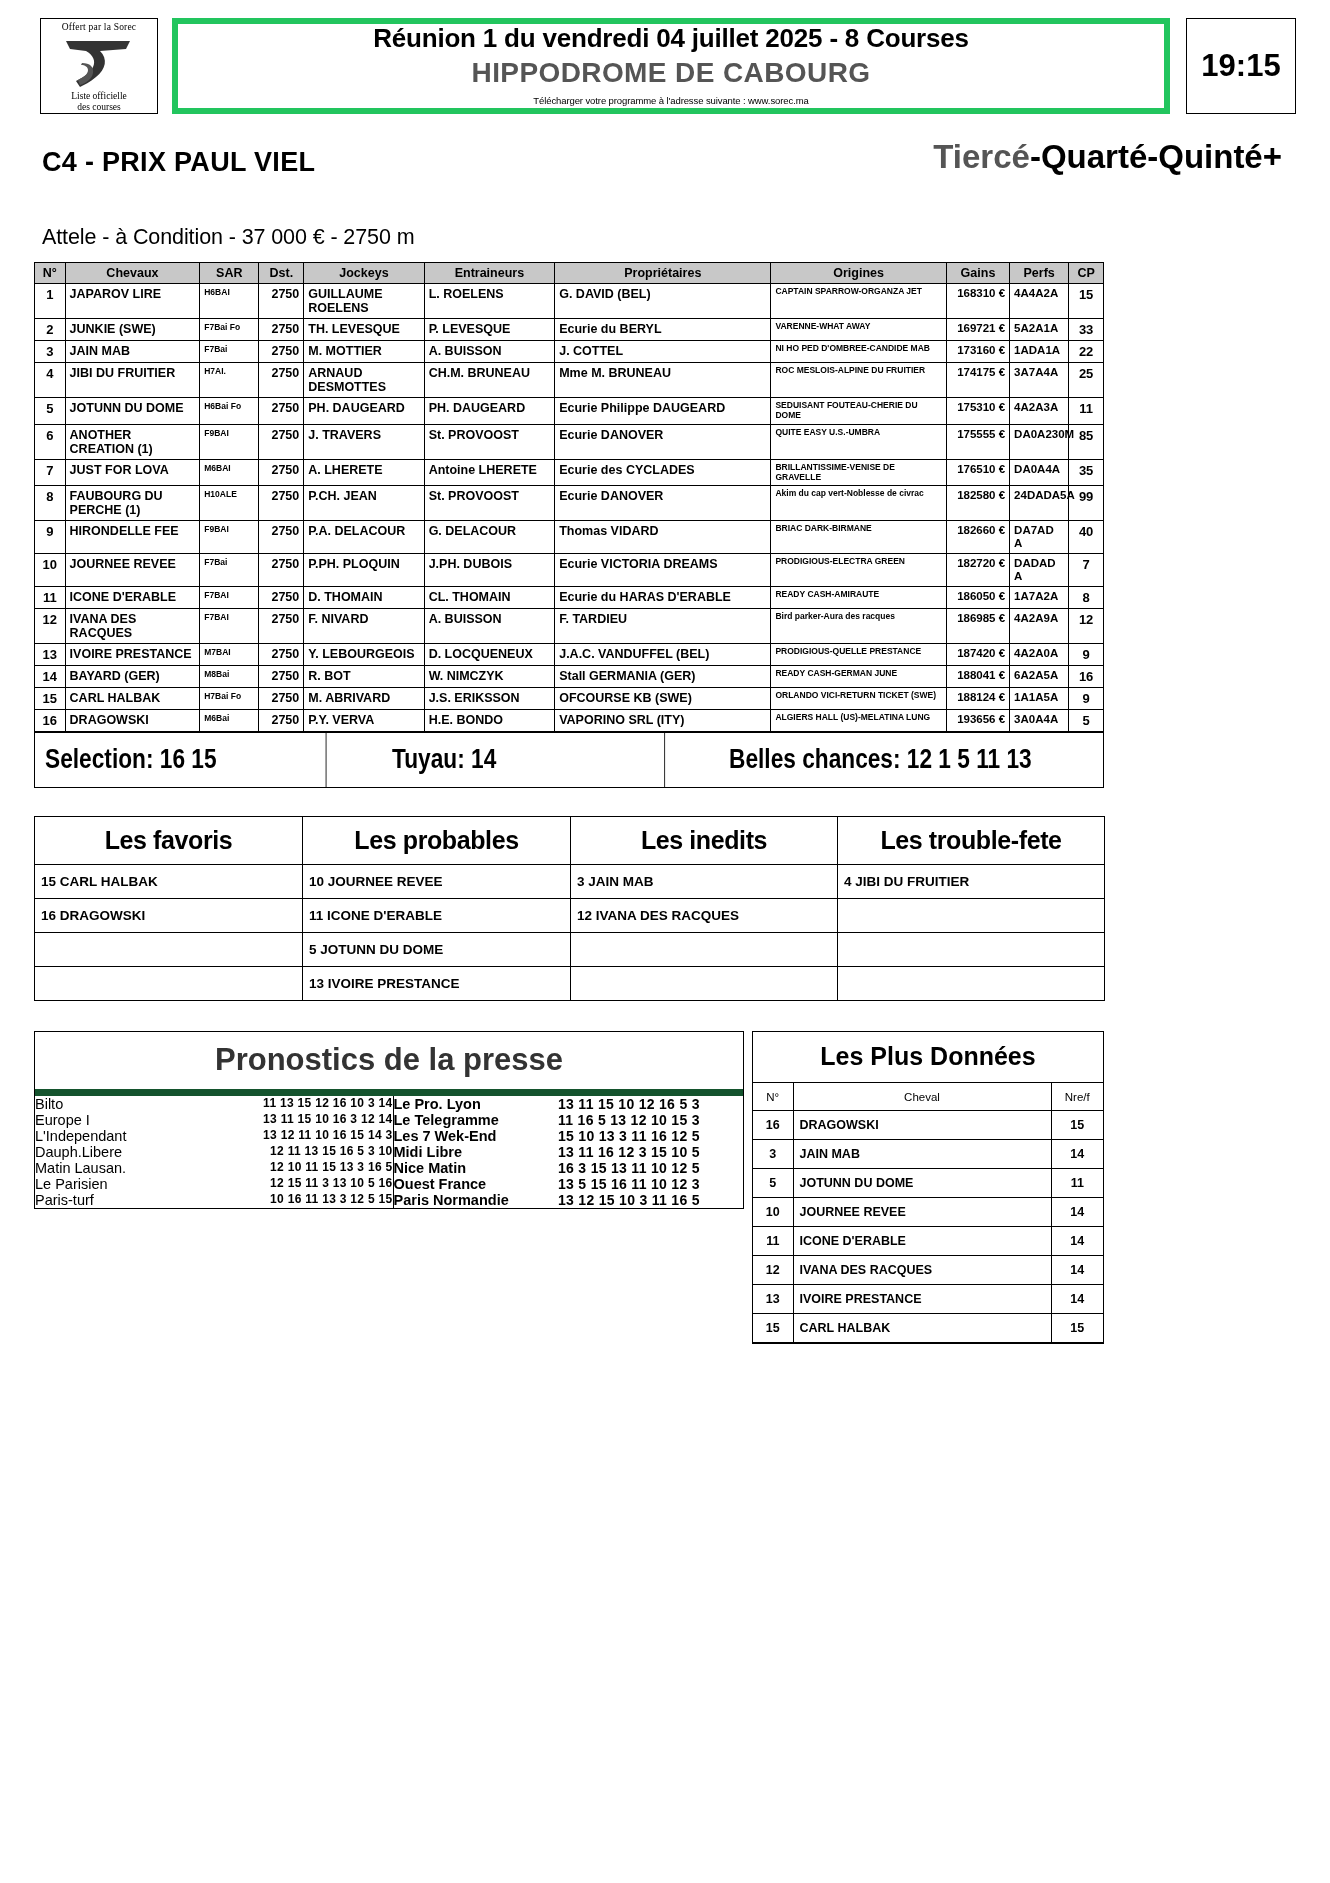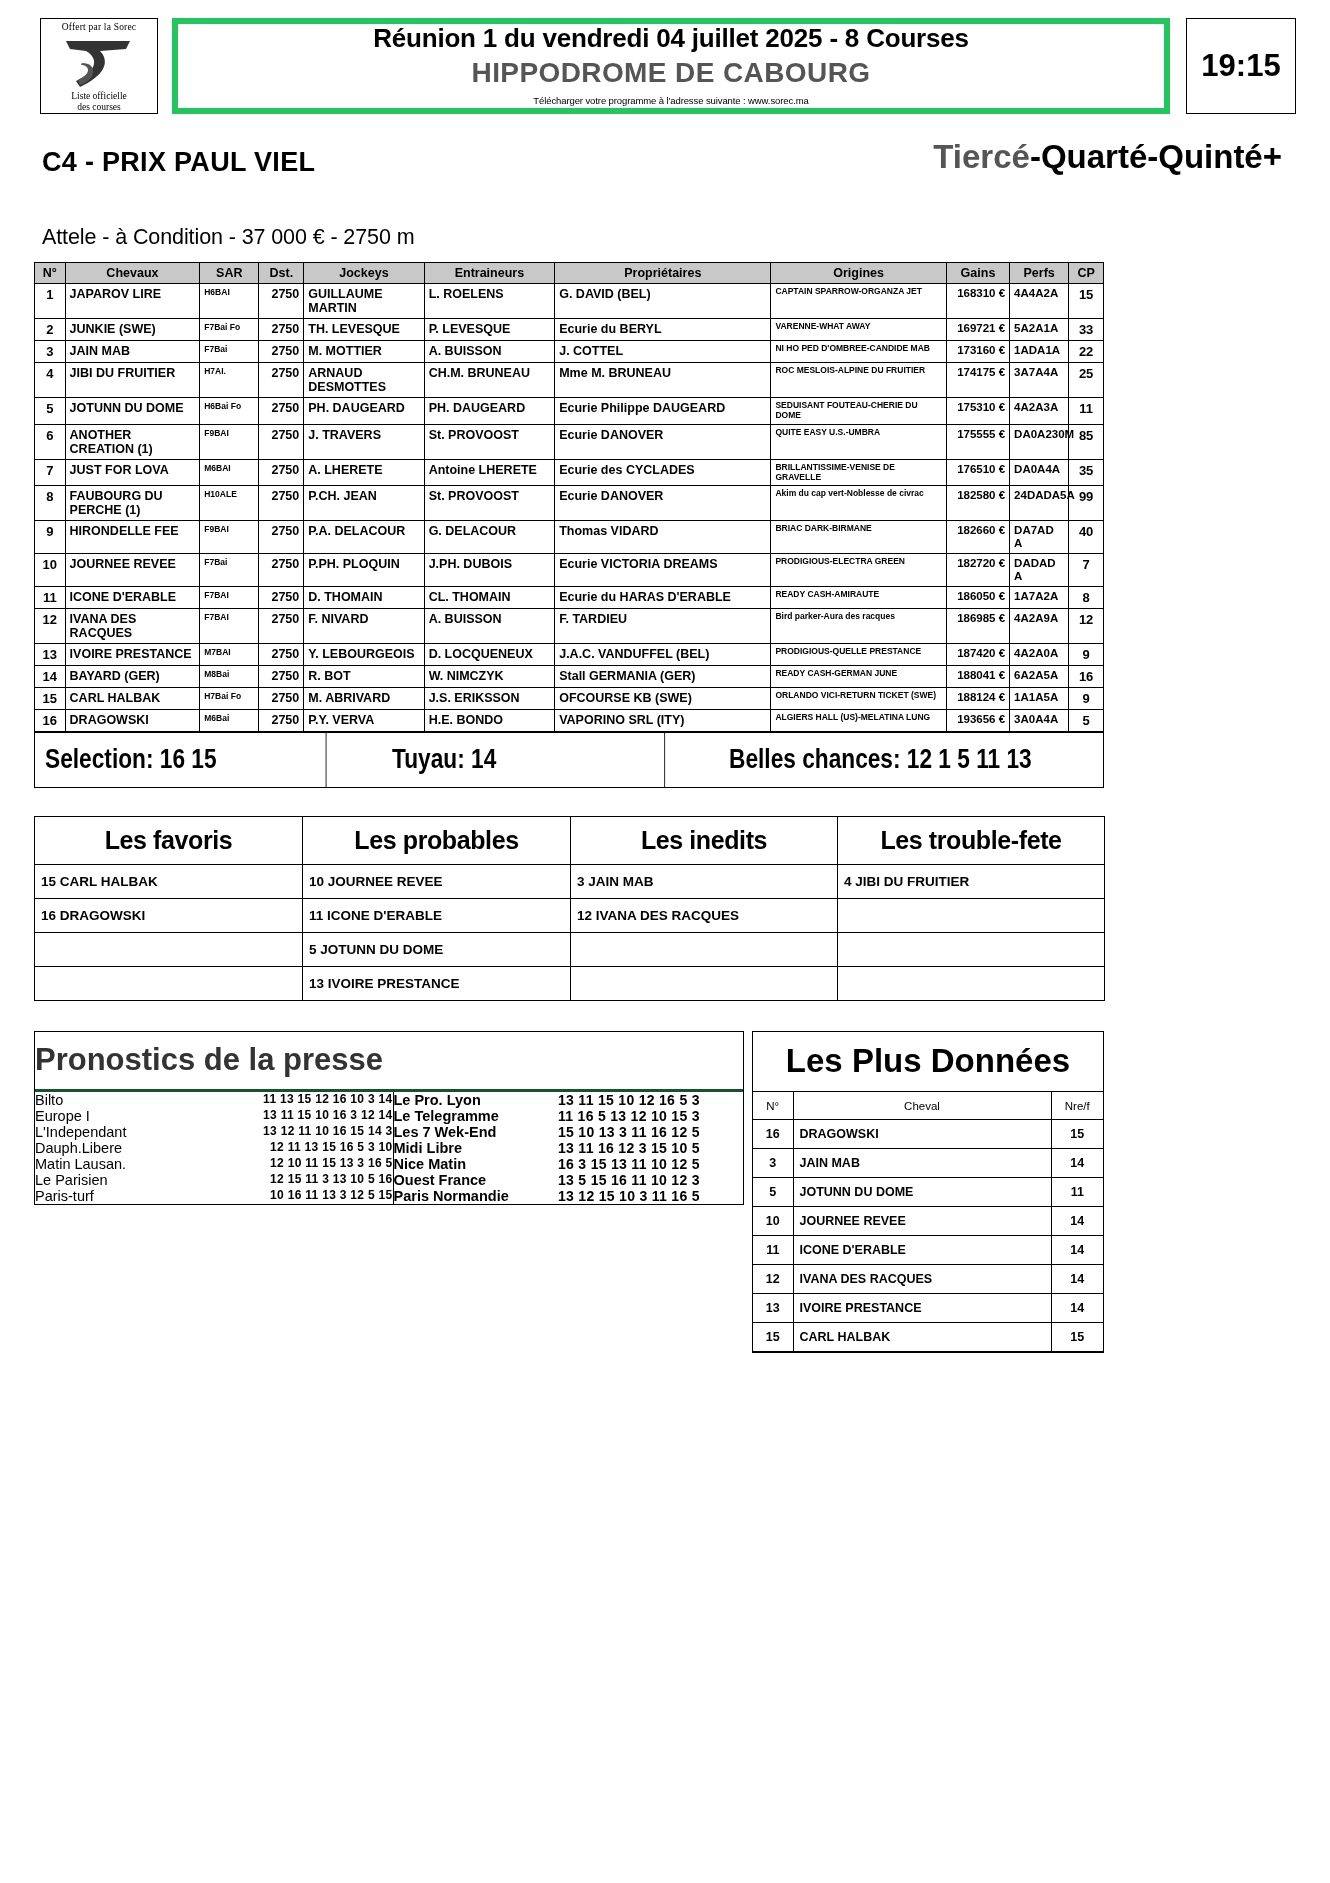"GUILLAUME MARTIN" td.c-jock { text: MARTIN -> ROELENS }
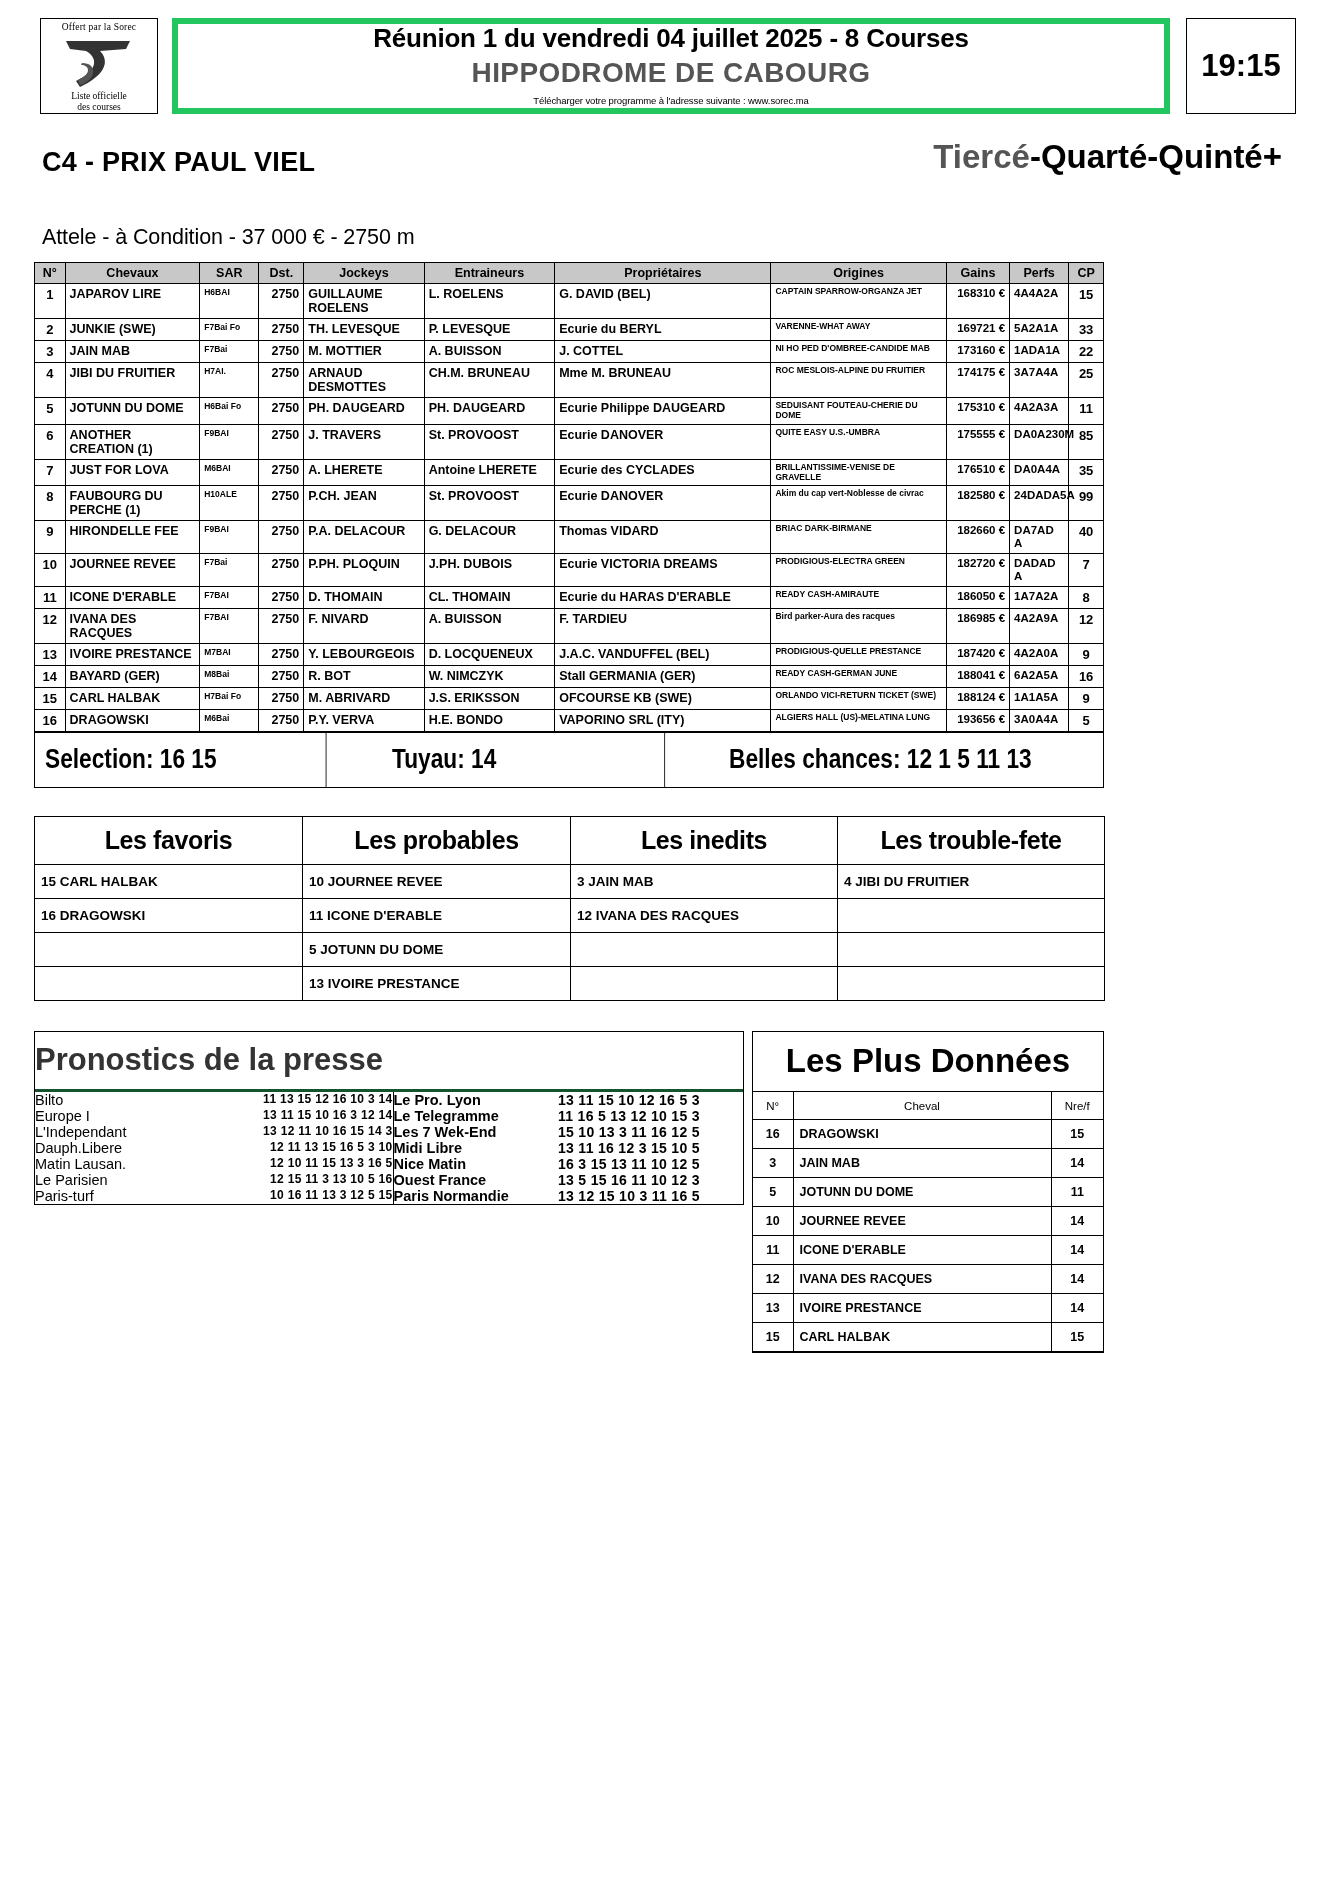"Pronostics de la presse" .presse-head { border-bottom: 3px solid #14532d -> 7px solid #14532d; text-align: none -> center }
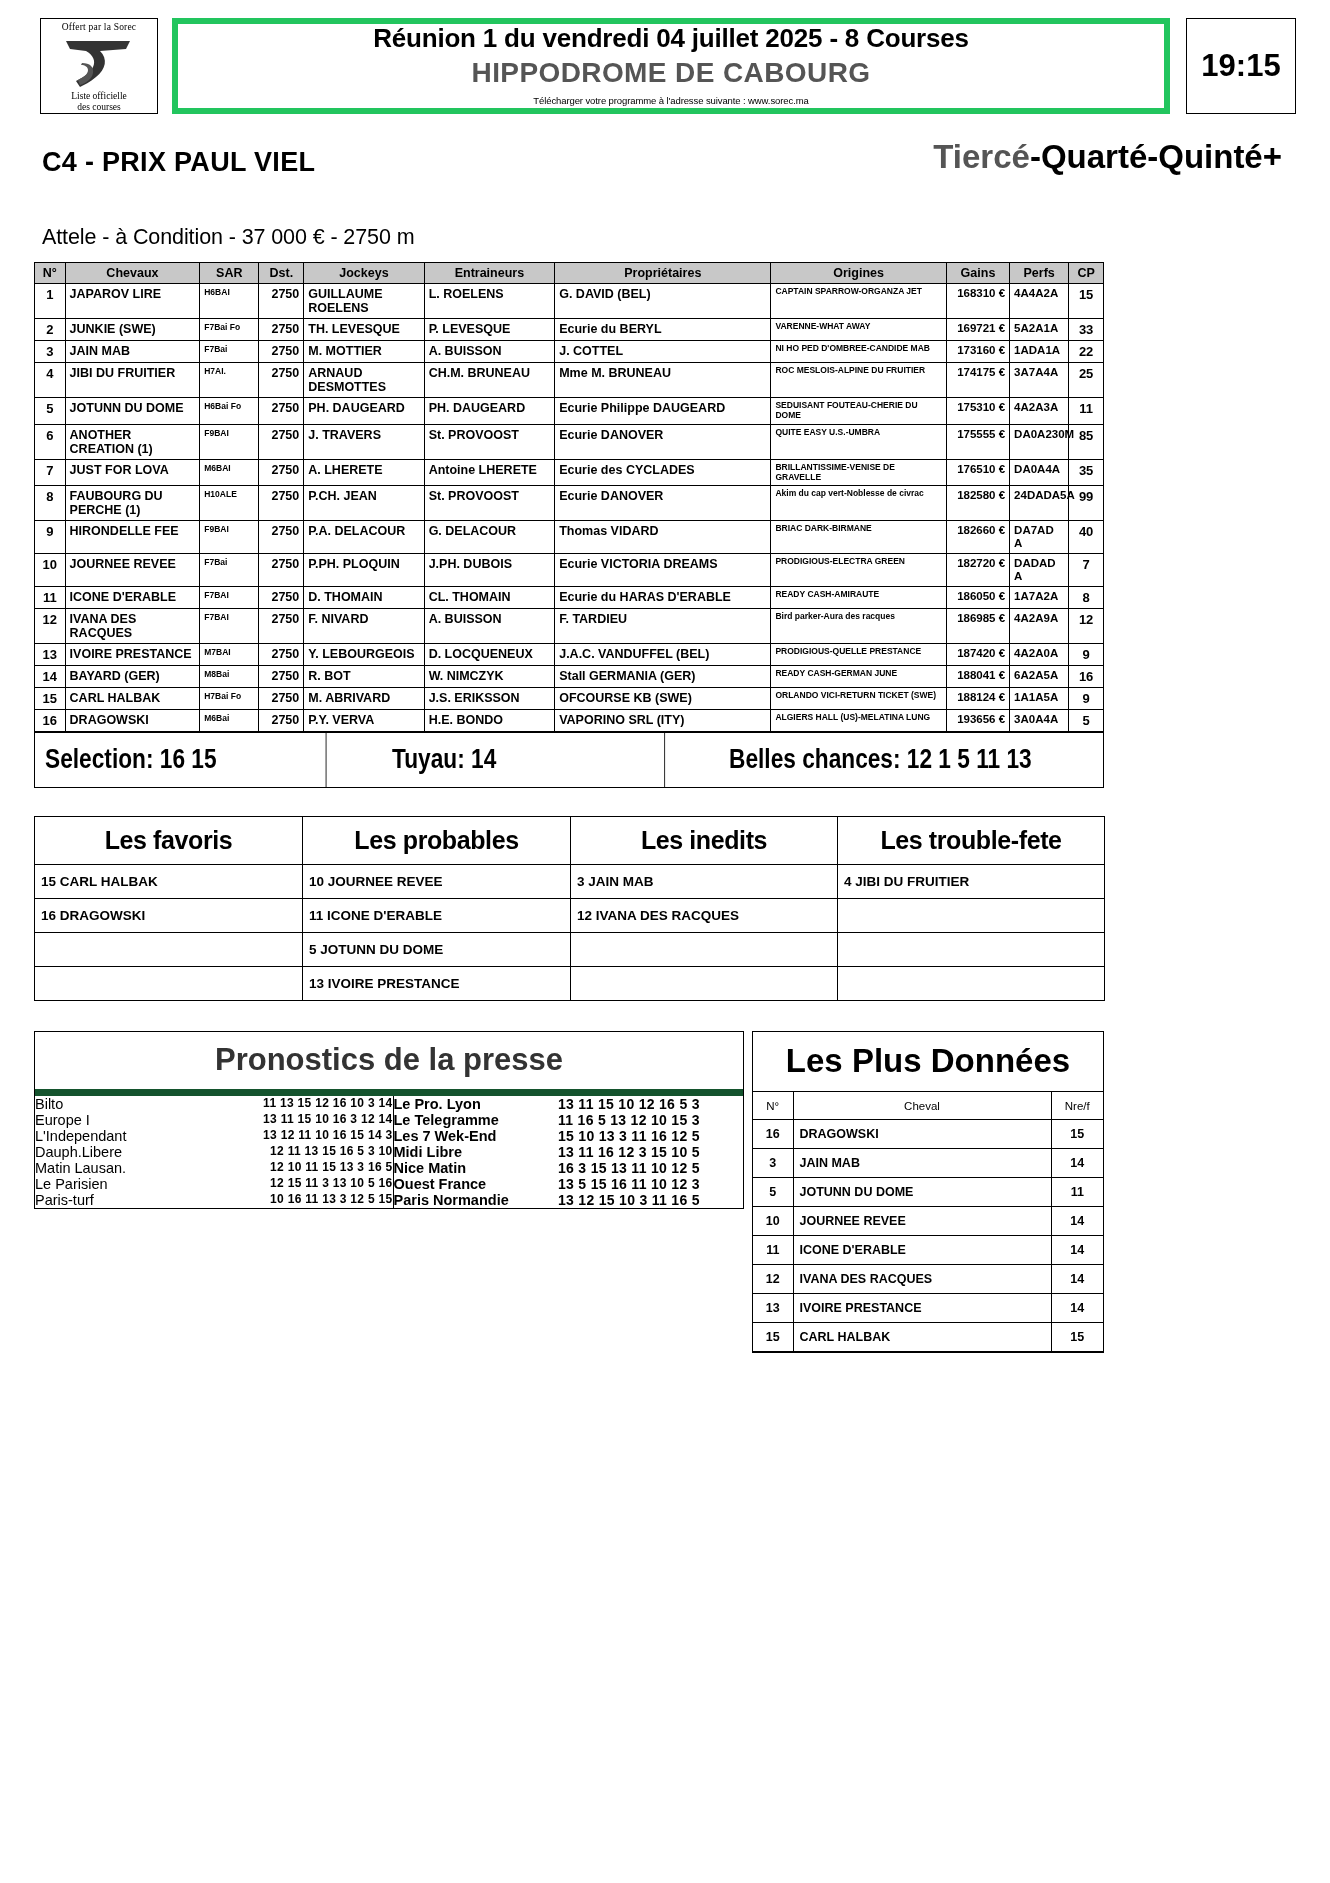"Les Plus Données" .plus-head { font-size: 33px -> 25px }
